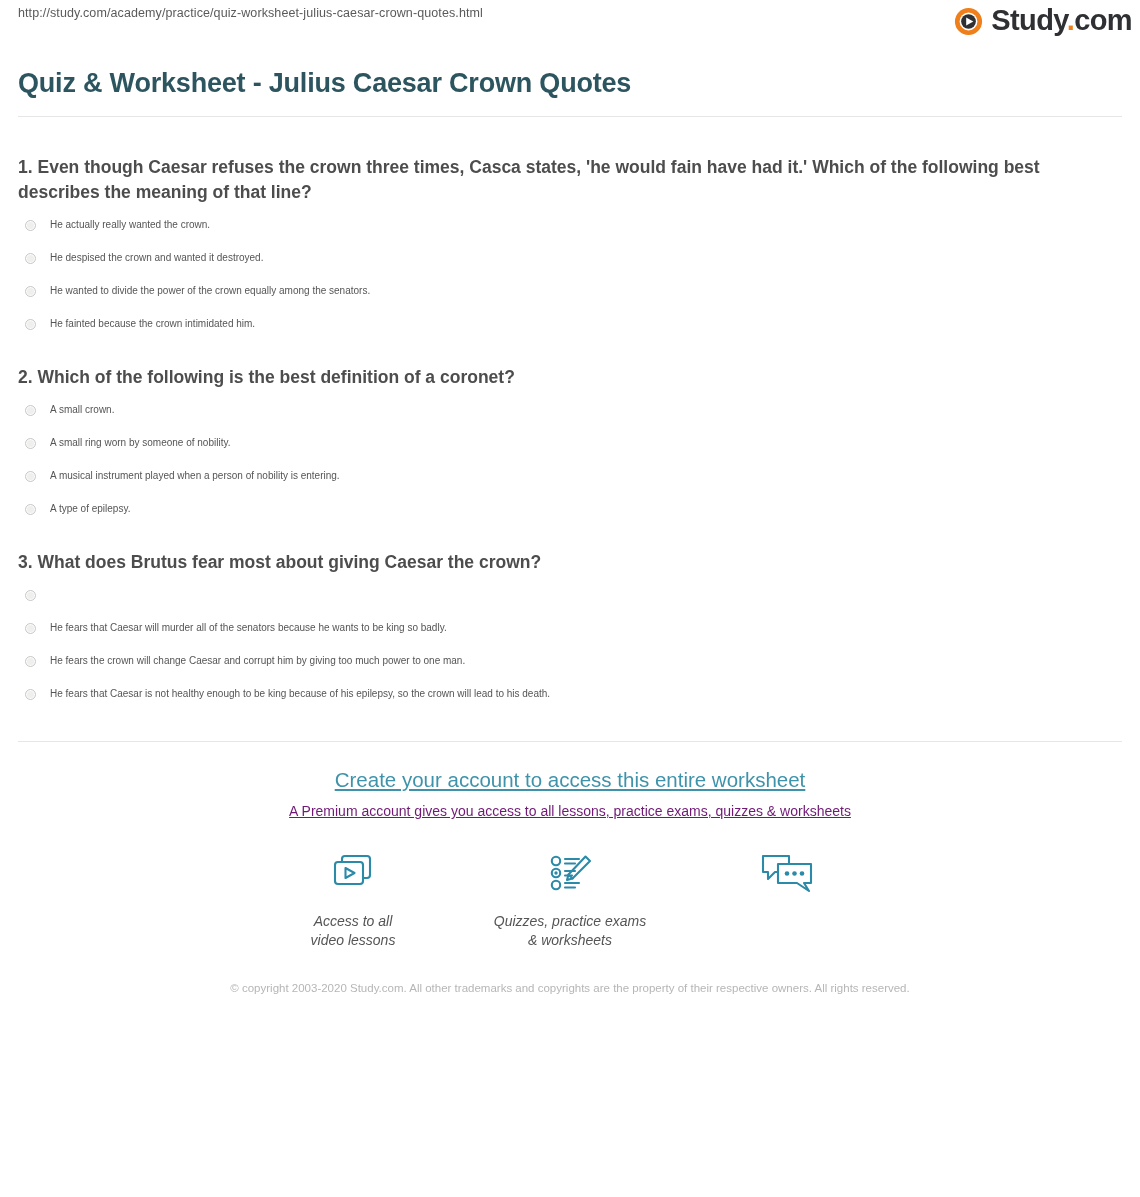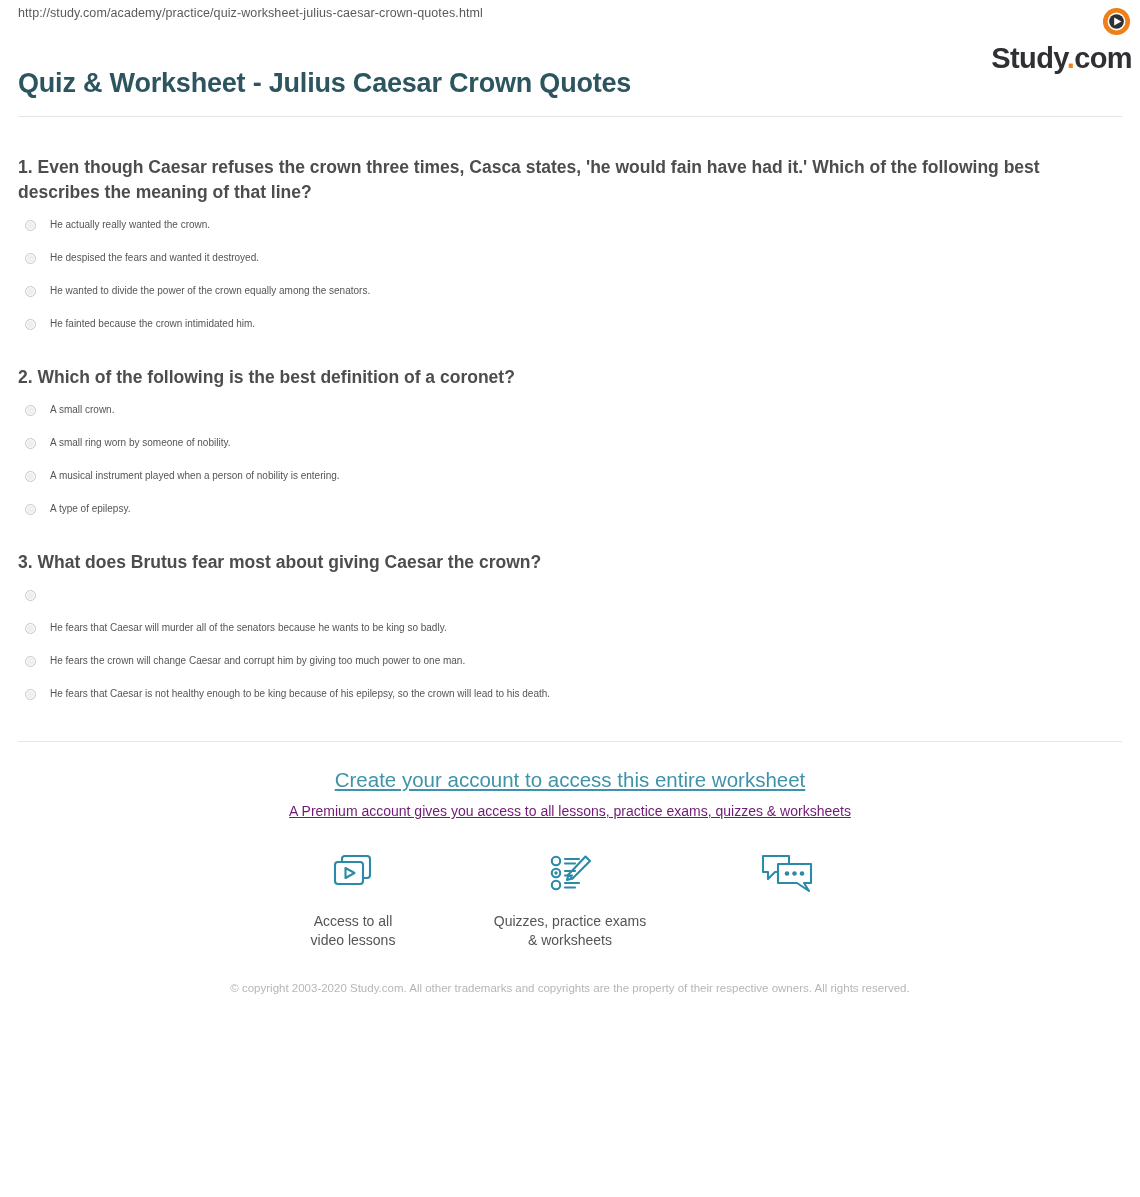"Study.com" .logo { align-items: flex-end -> flex-start; flex-direction: column -> none }
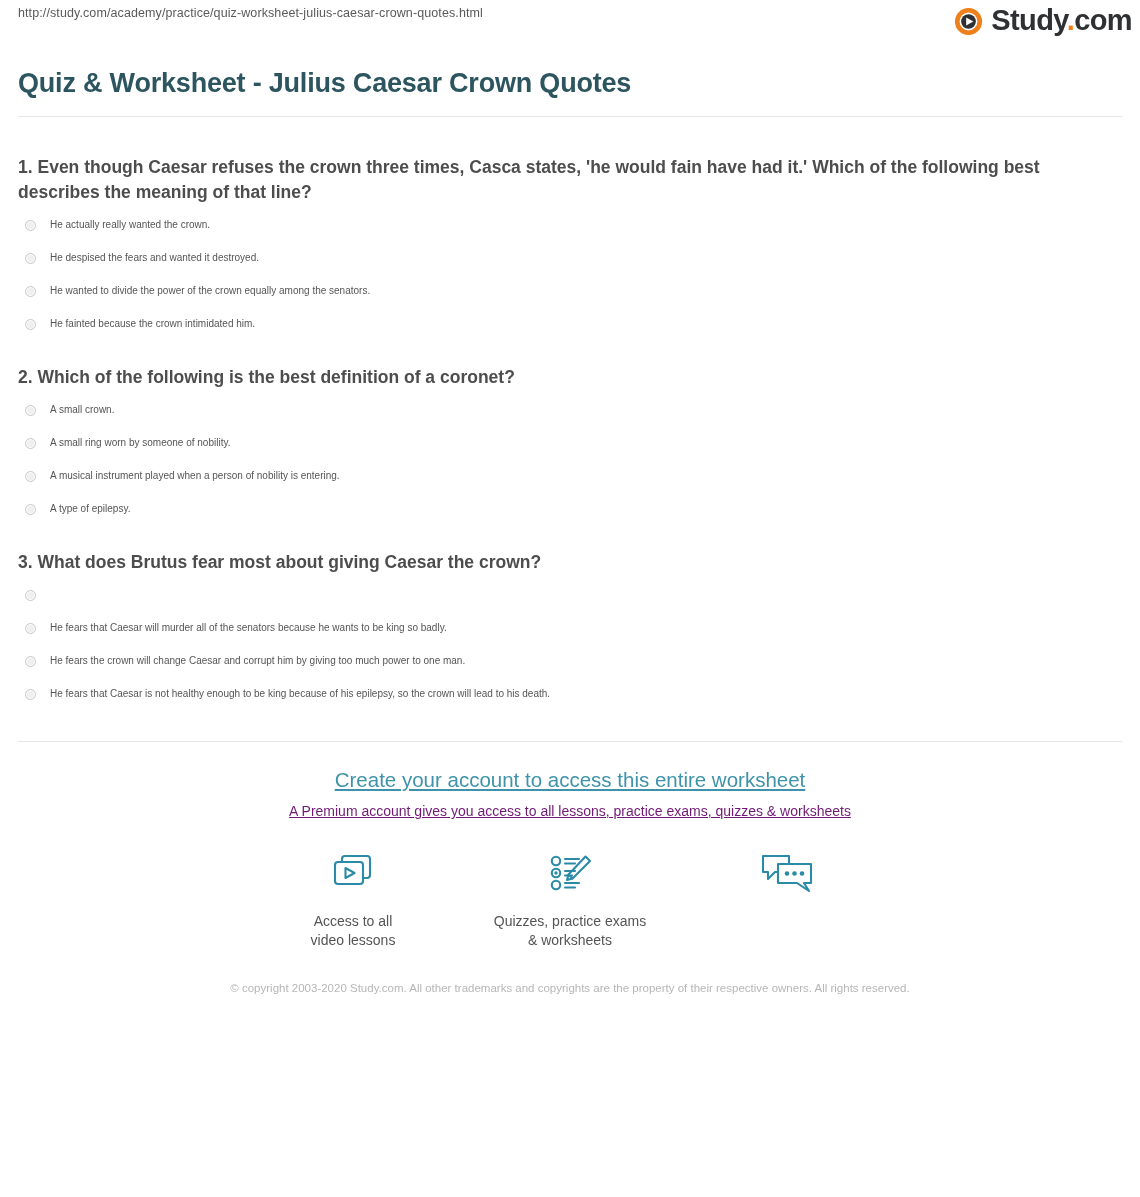"He despised the fears and" span.option-label { text: fears -> crown }
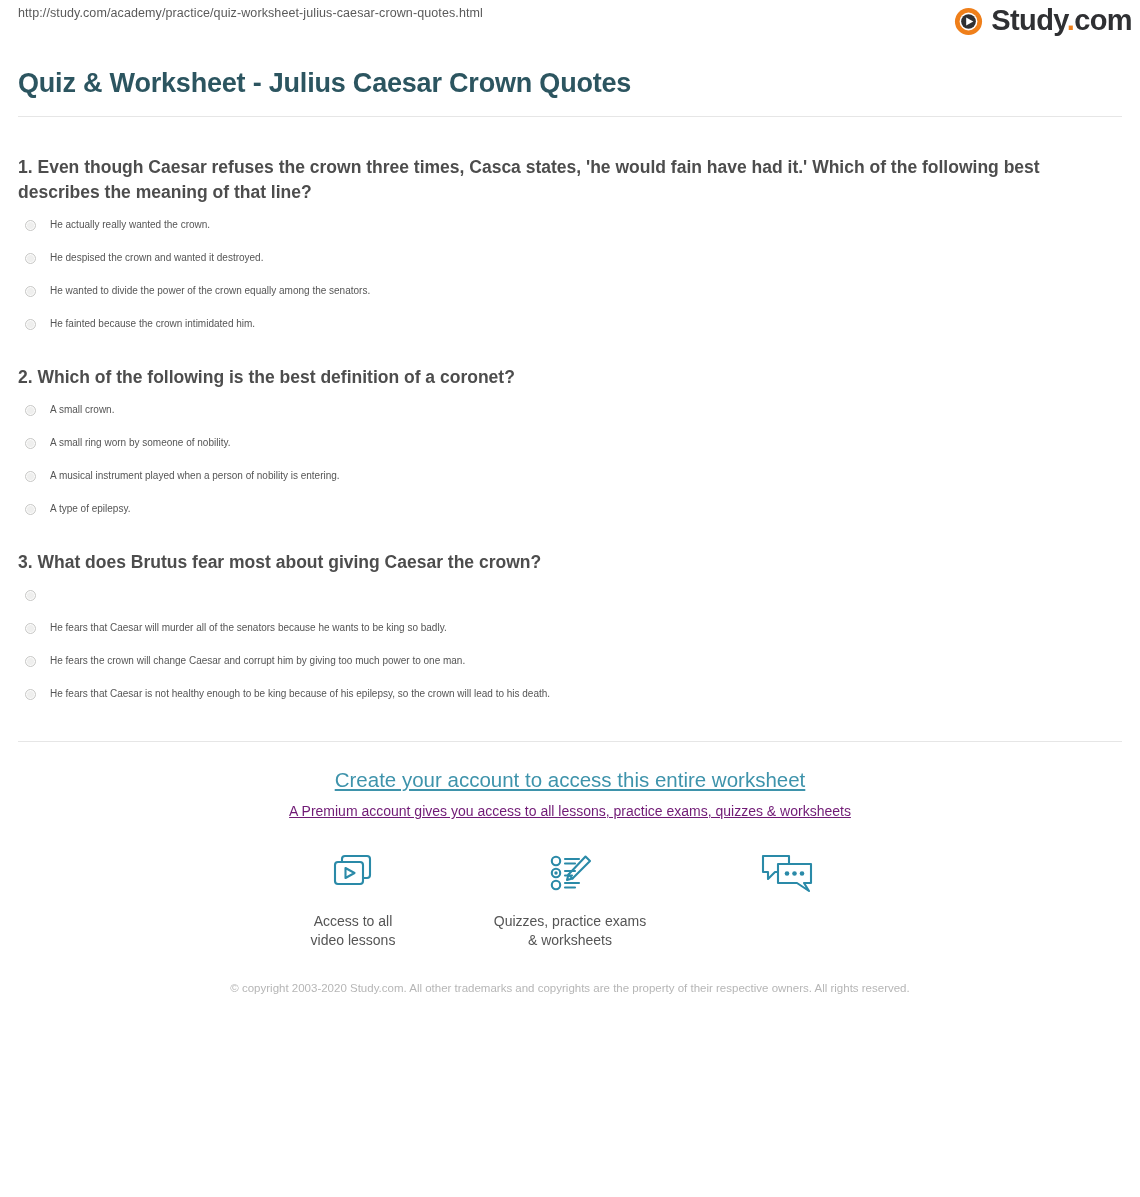"Access to all" .benefits { font-style: none -> italic }
